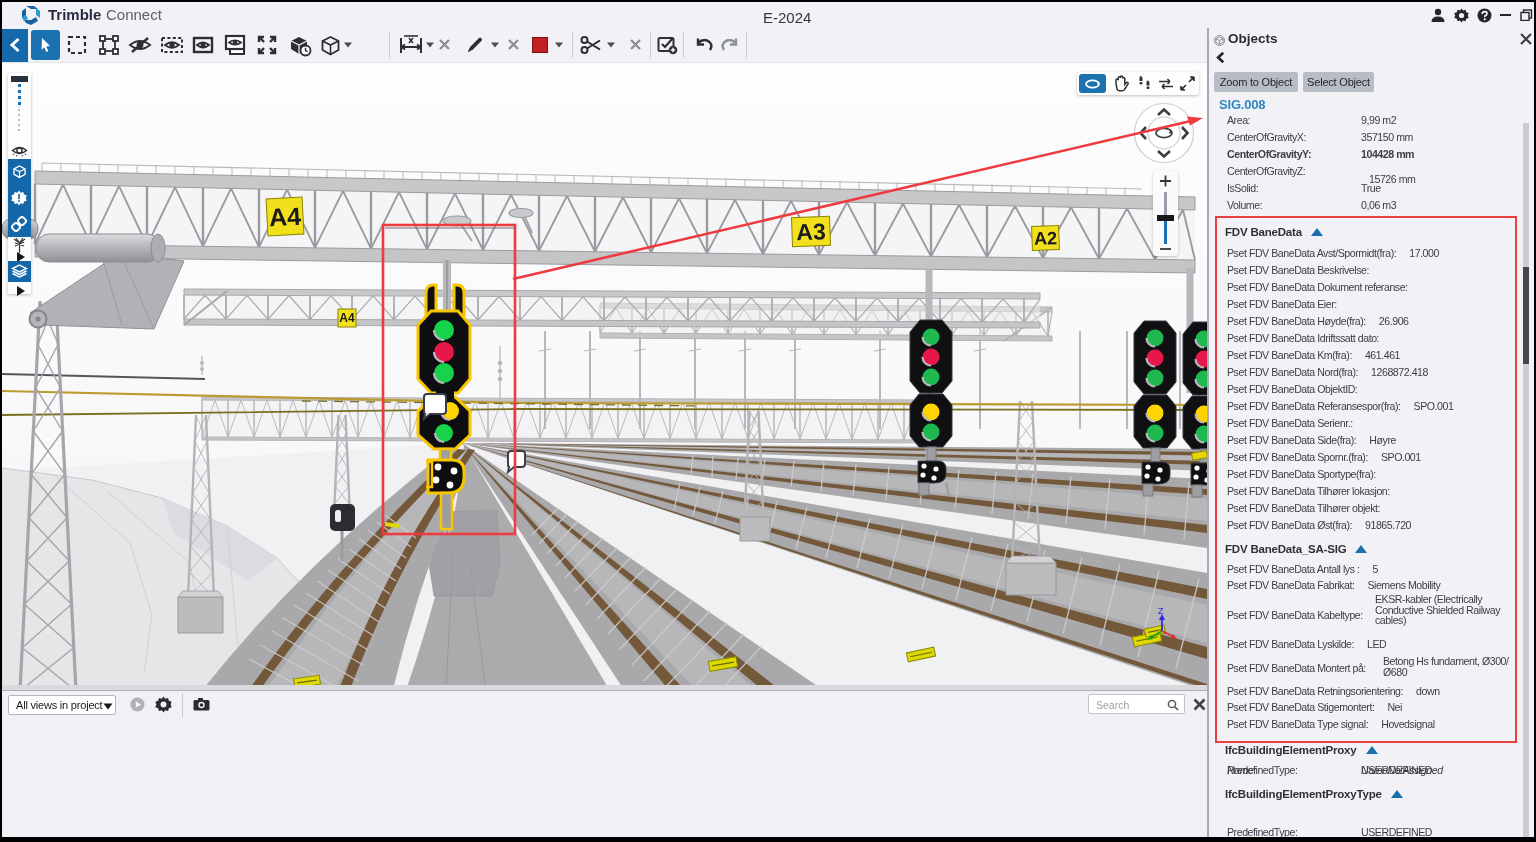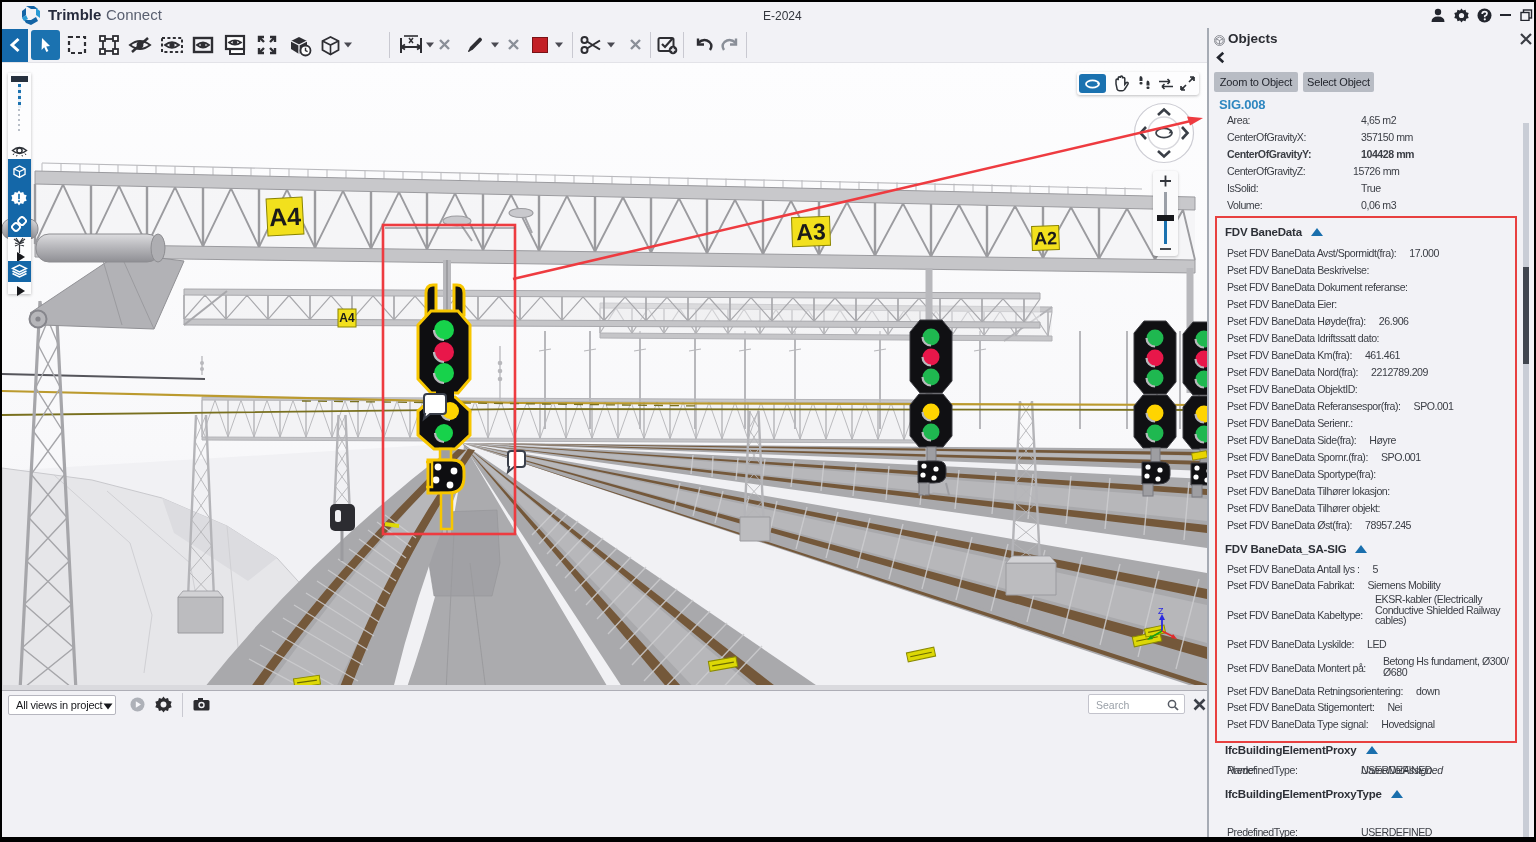"E-2024" div { font-size: 12px -> 15px }
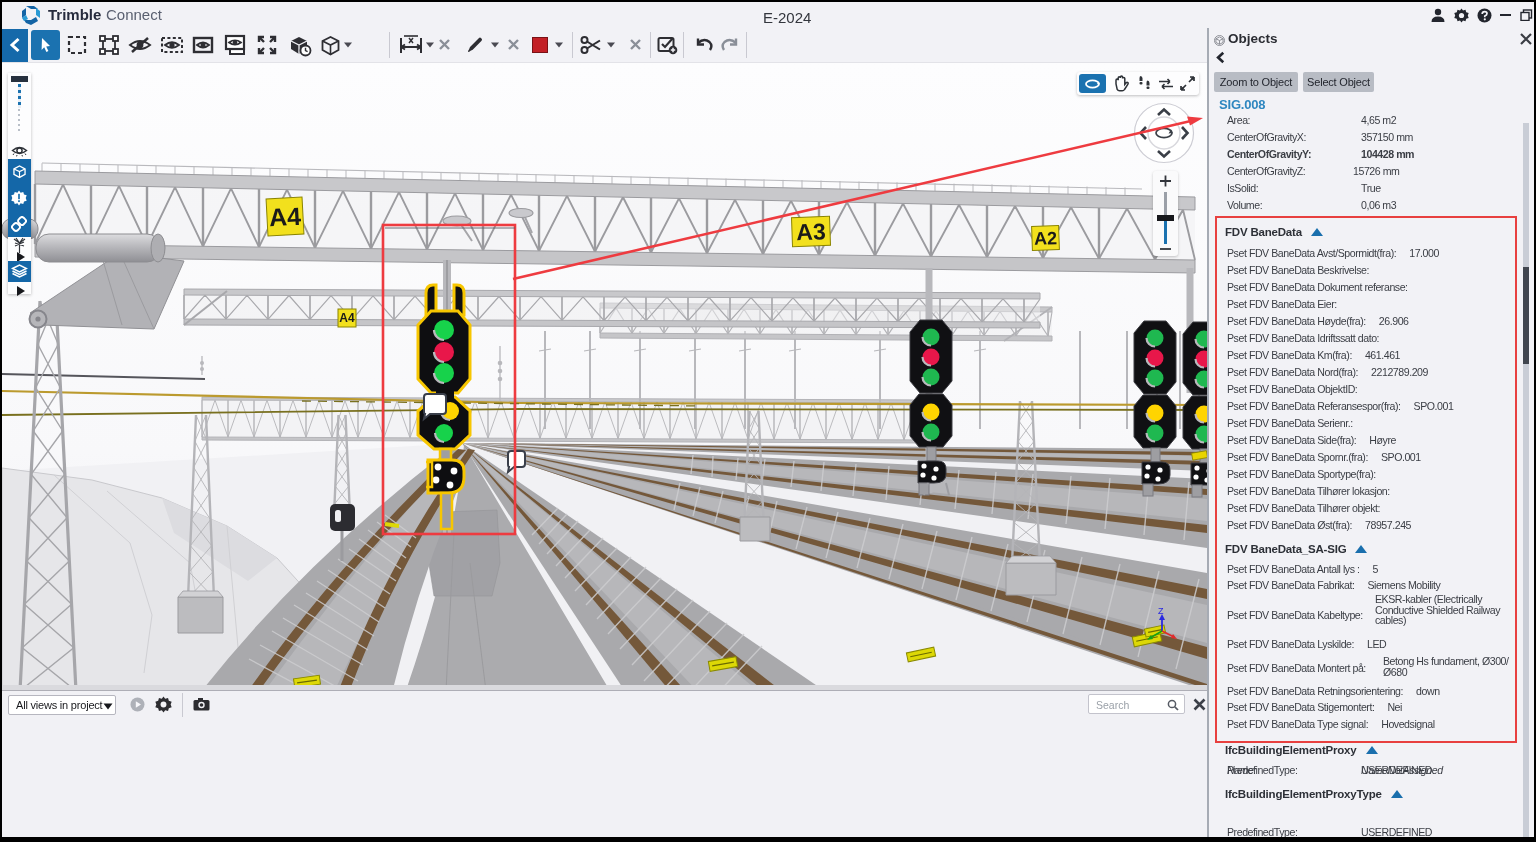"4,65 m2" span.pval { text: 4,65 -> 9,99 }
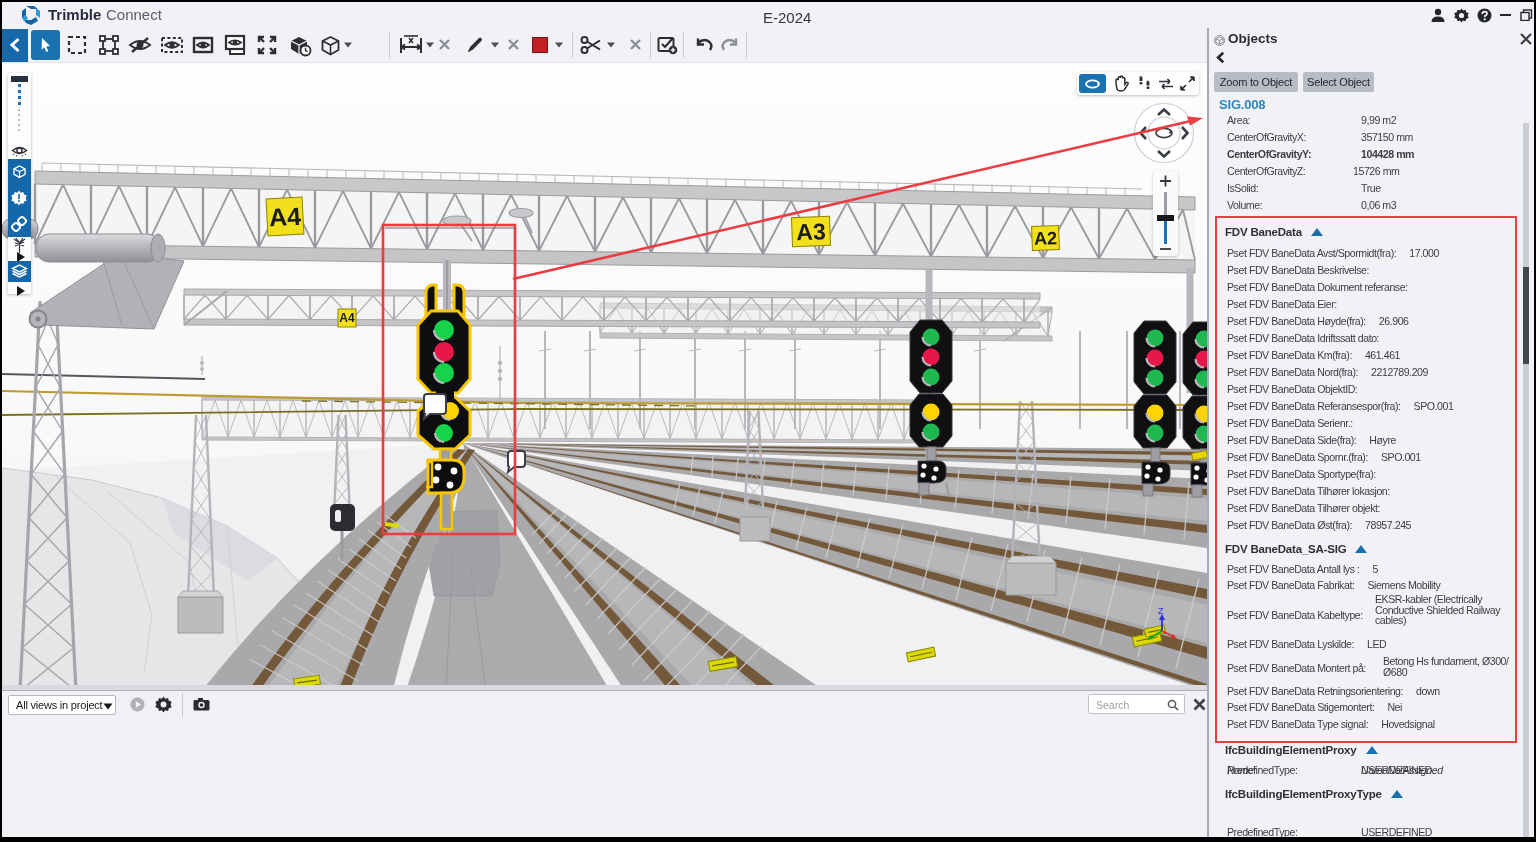"15726 mm" span.pval { left: 126px -> 142px; margin-top: none -> 8px }
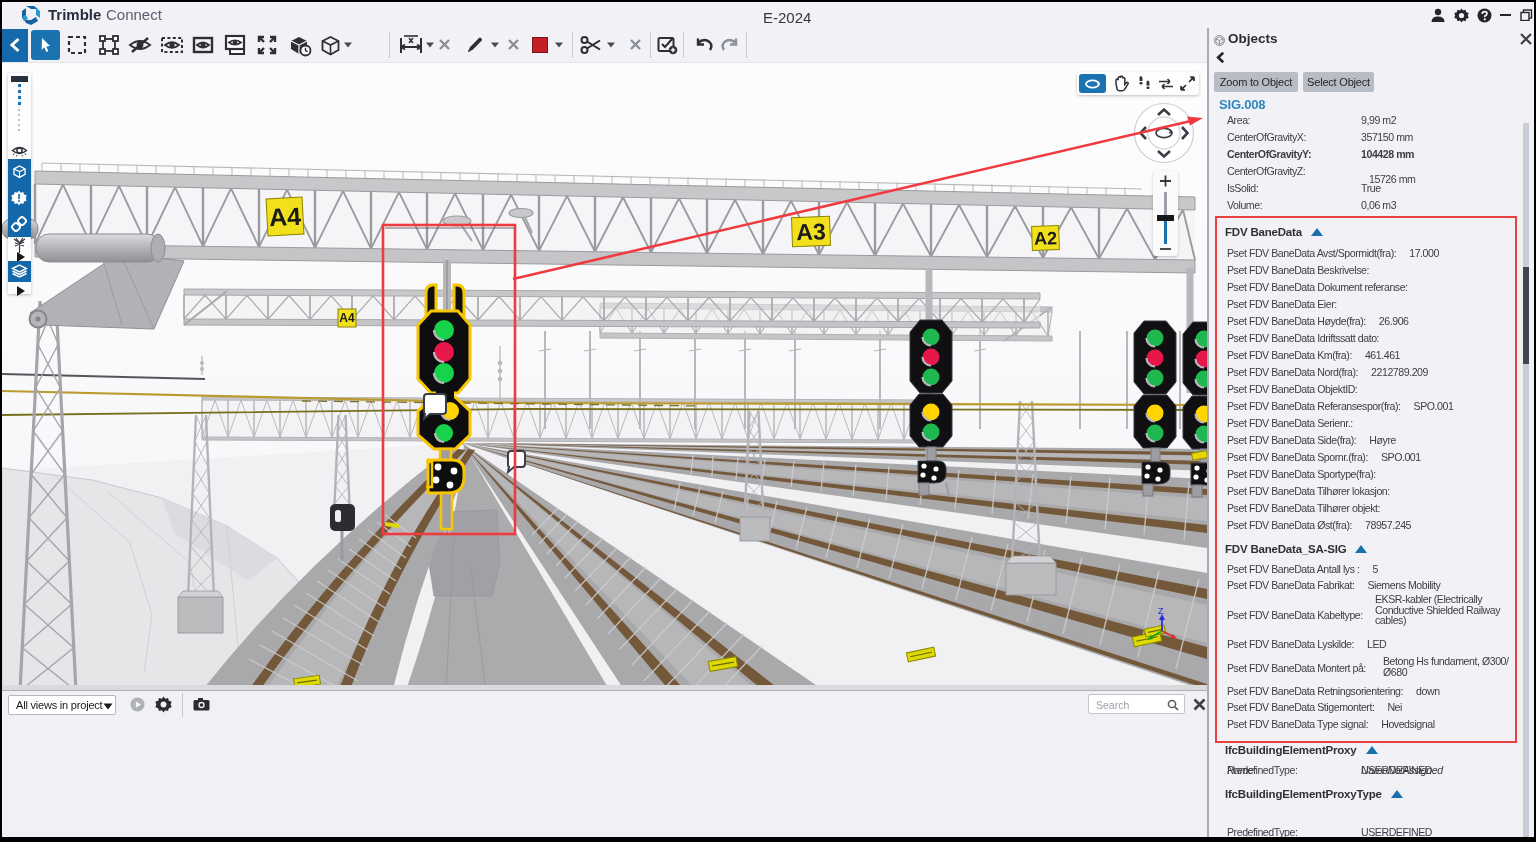"2212789.209" span { text: 2212789.209 -> 1268872.418 }
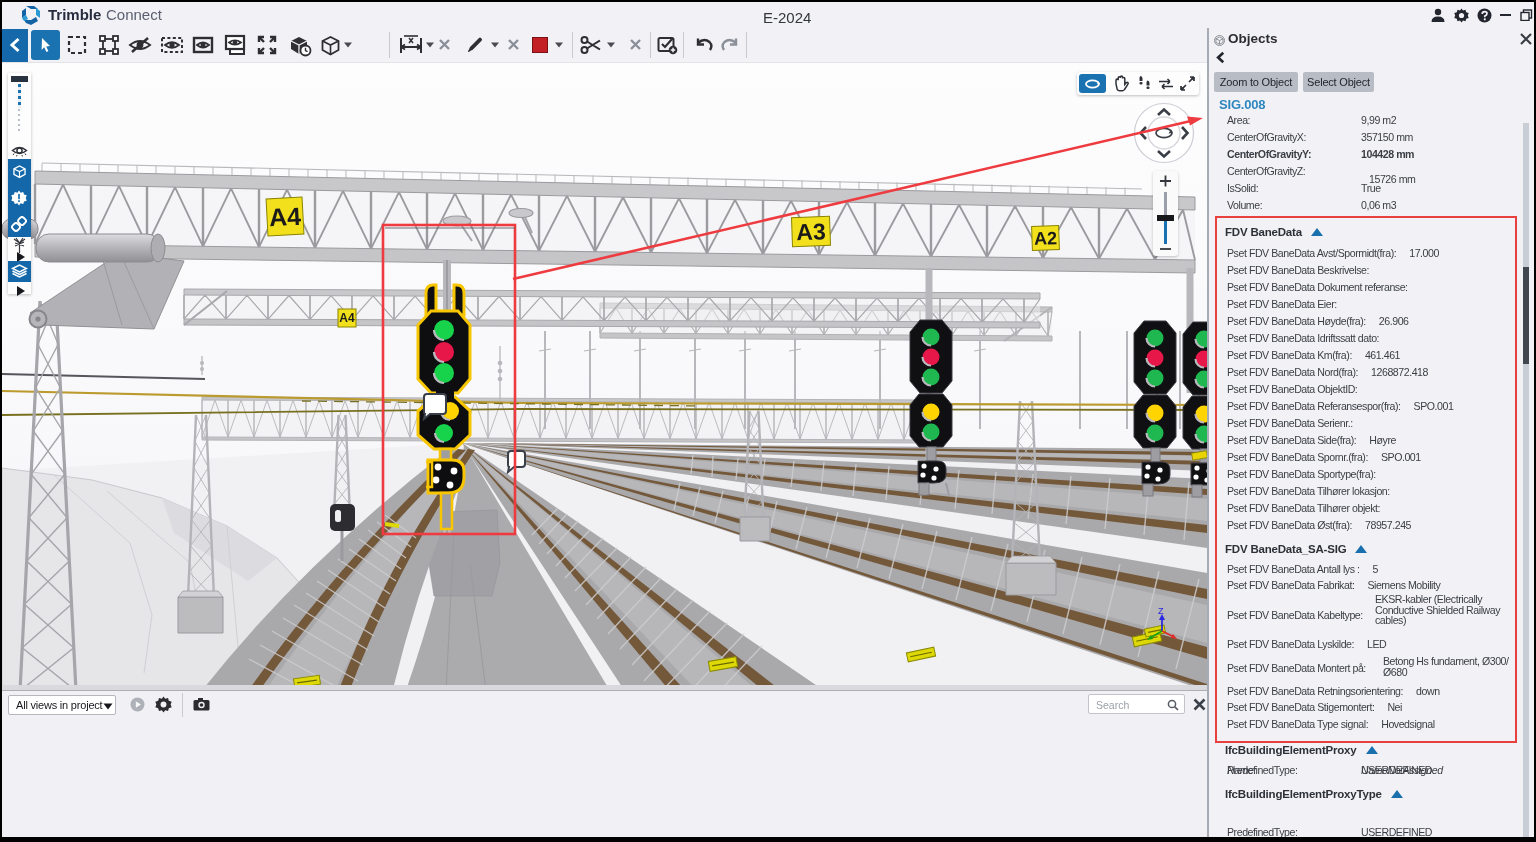"78957.245" span { text: 78957.245 -> 91865.720 }
